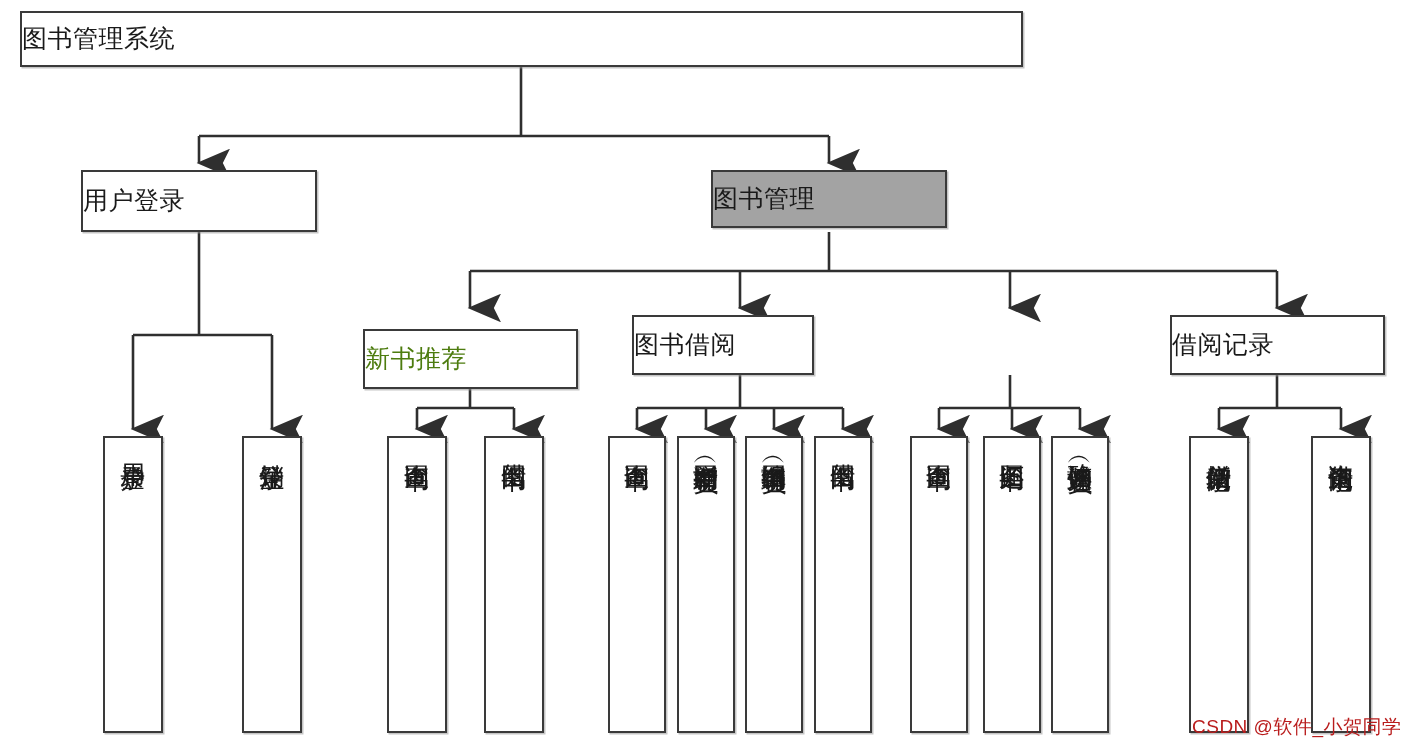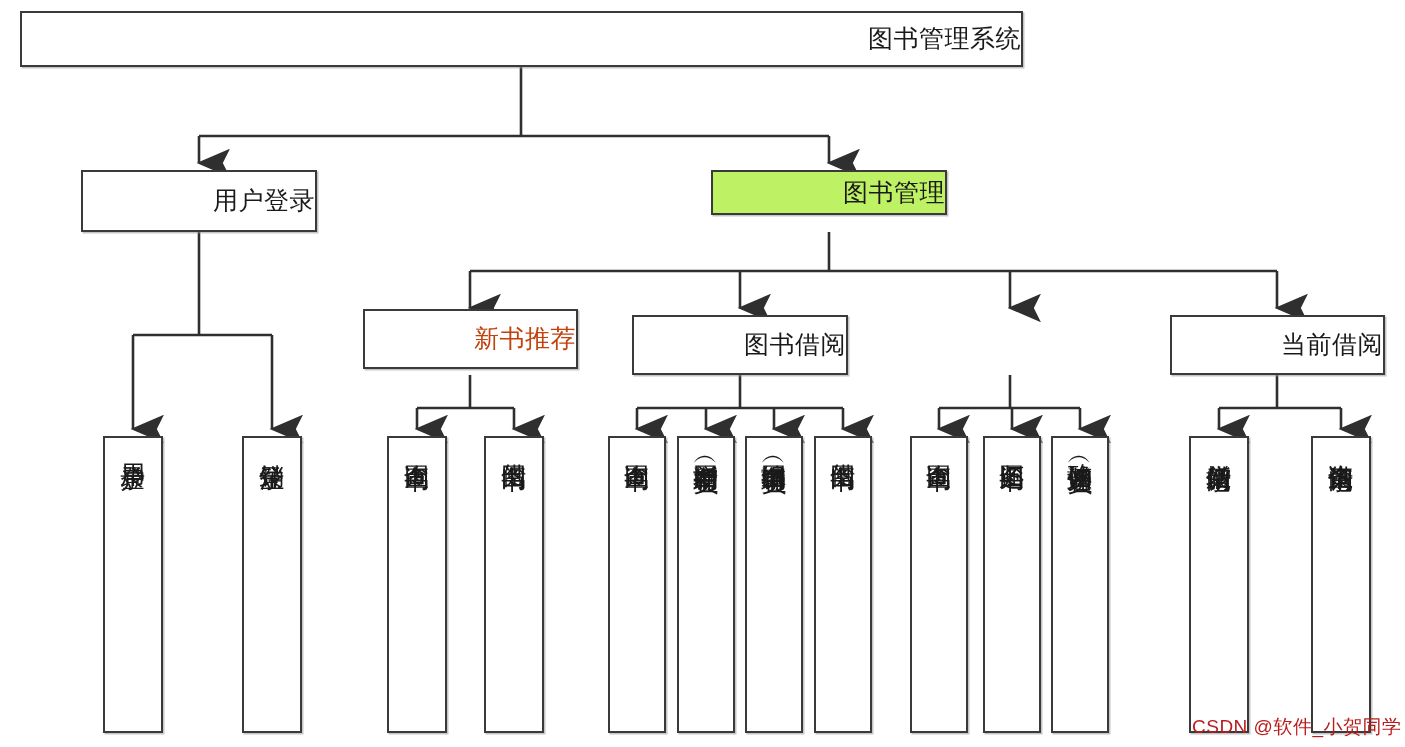"图书管理系统" .node { justify-content: flex-end -> flex-start }
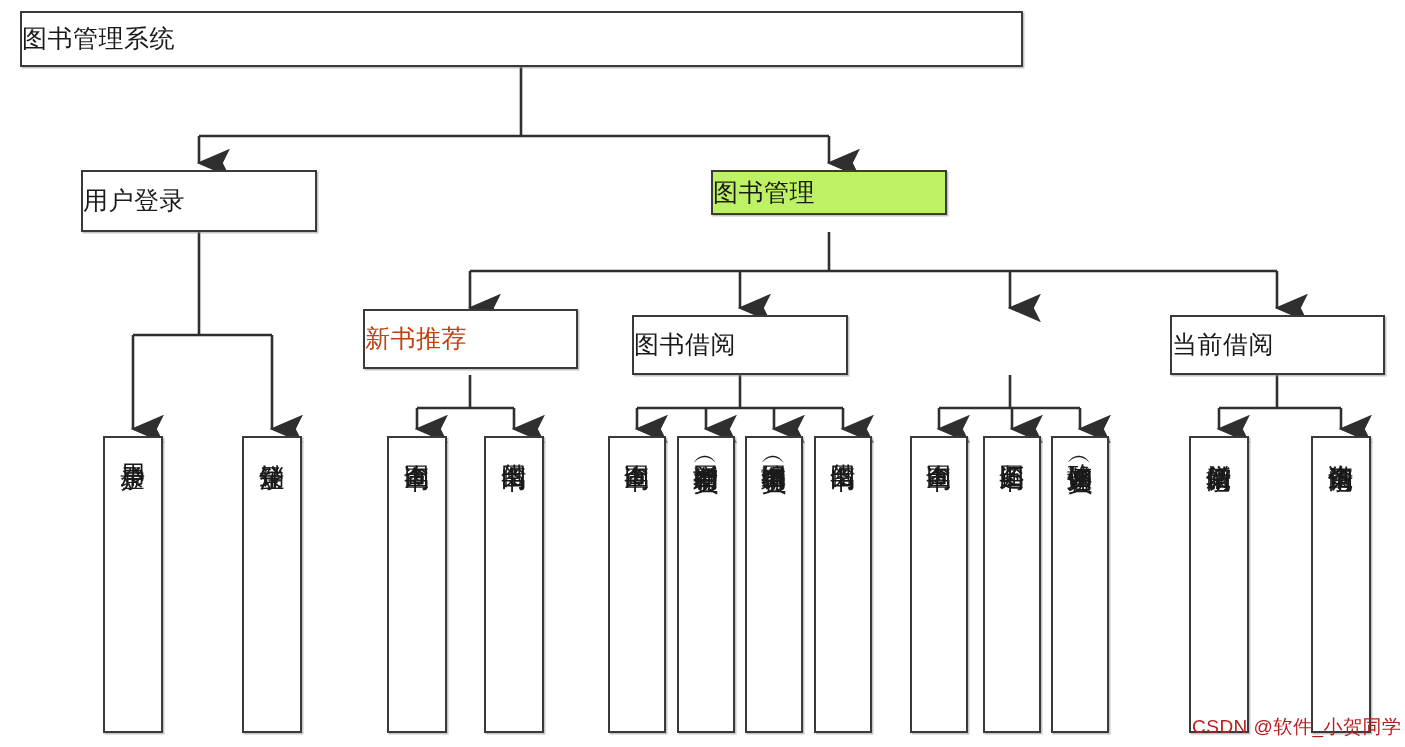"图书管理" div.node { background: #bef264 -> #a3a3a3; height: 45px -> 58px }
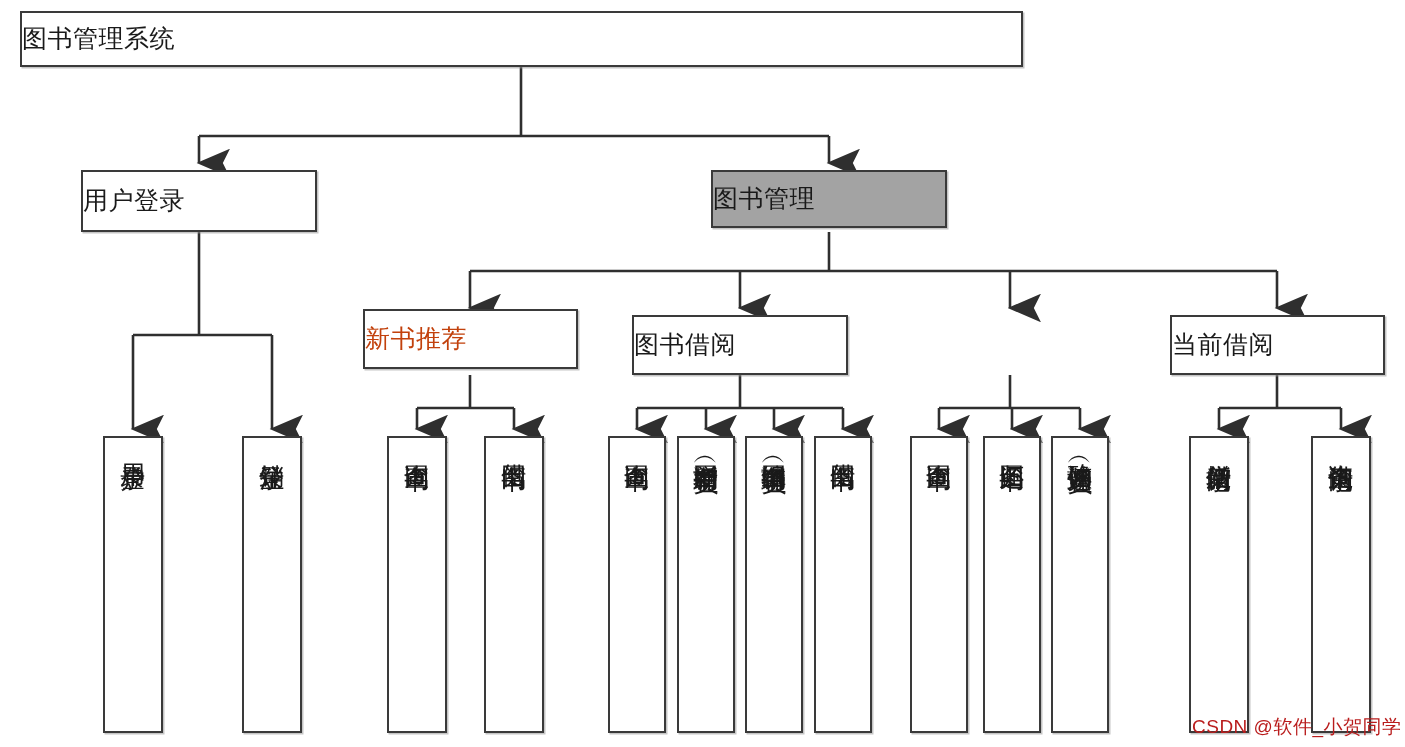"新书推荐" div.node { color: #c2410c -> #4d7c0f; top: 309px -> 329px }
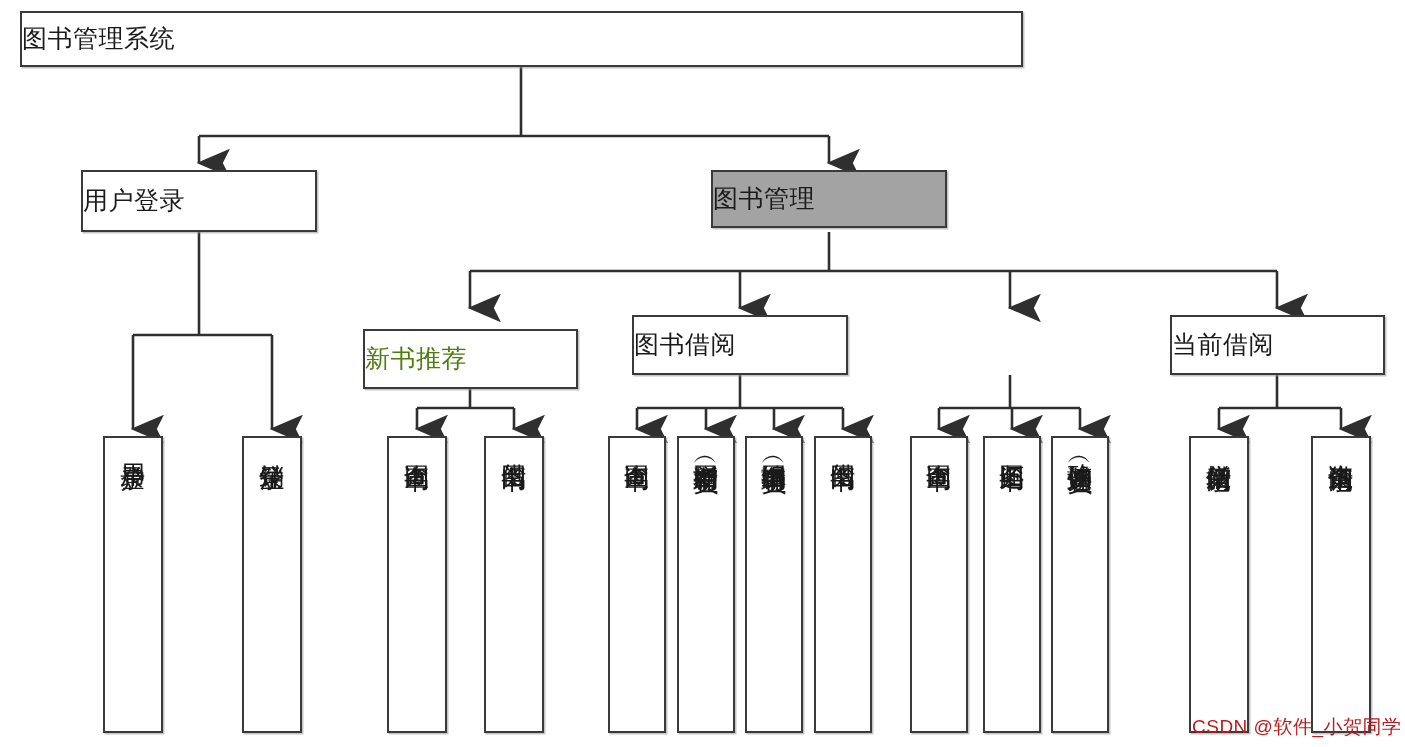"图书借阅" div.node { width: 216px -> 182px }
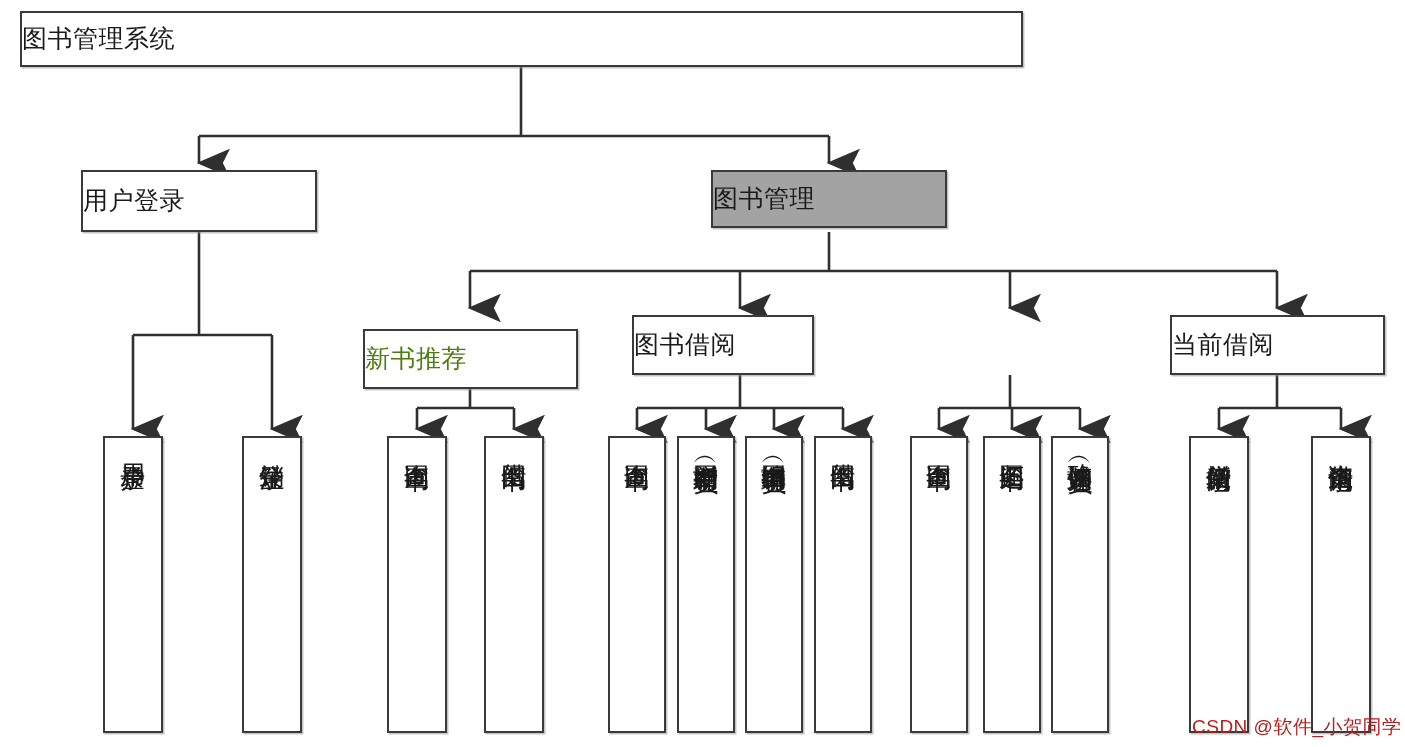"当前借阅" span.node-label { text: 当前借阅 -> 借阅记录 }
